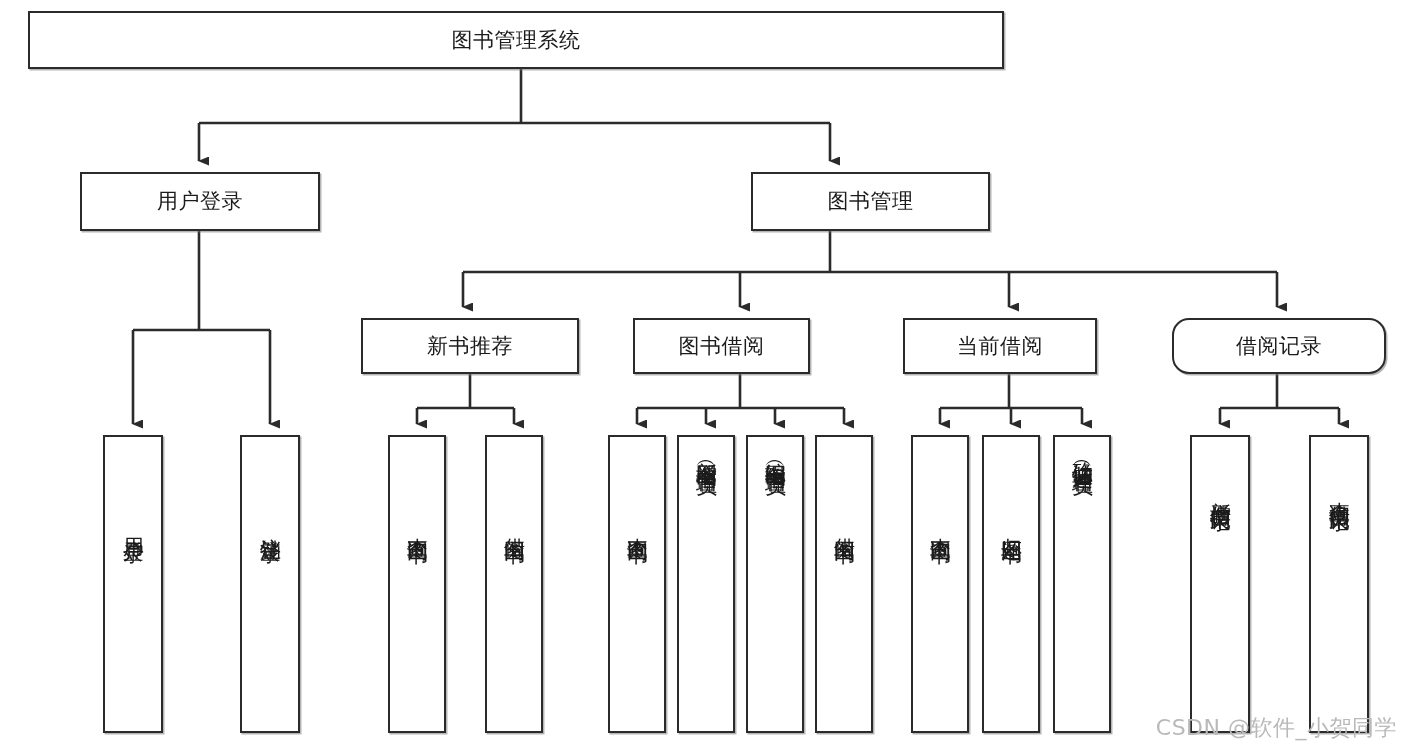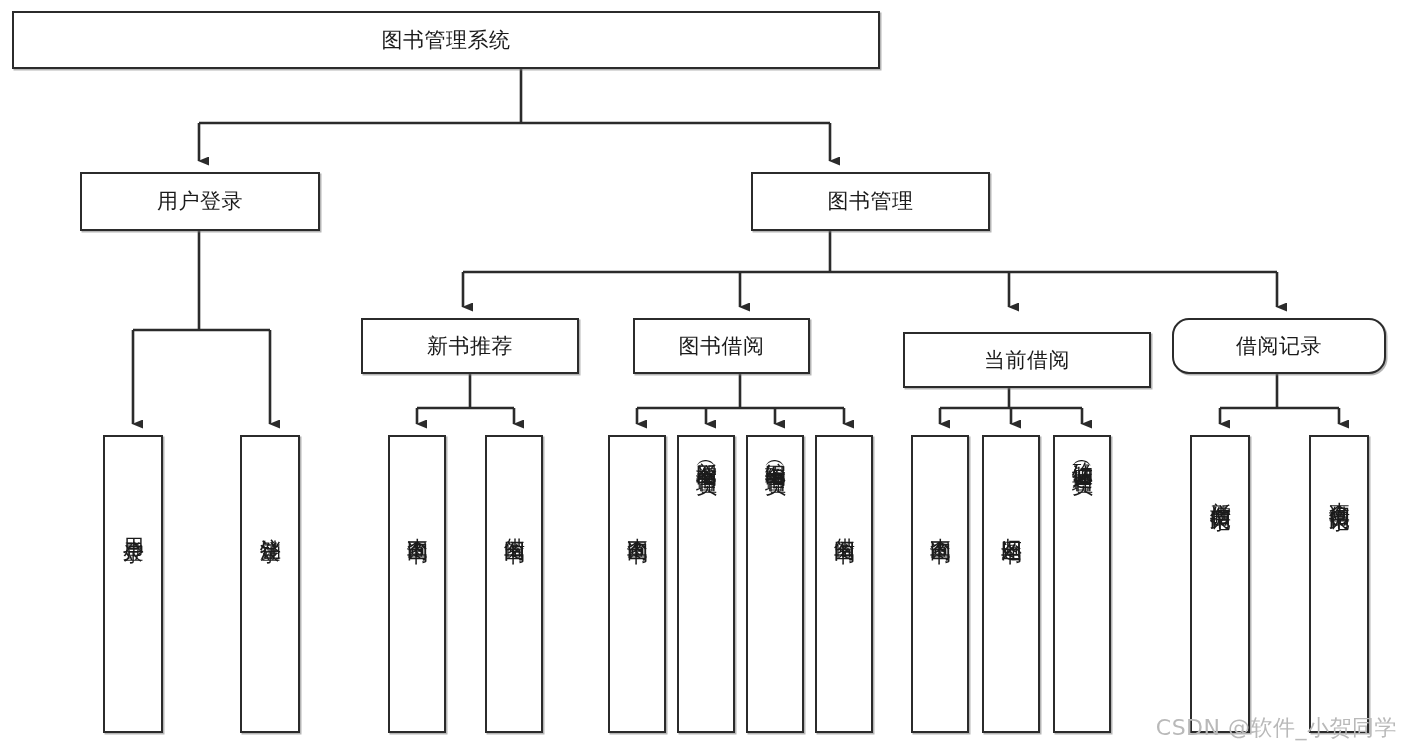"图书管理系统" div.node { left: 12px -> 28px; width: 868px -> 976px }
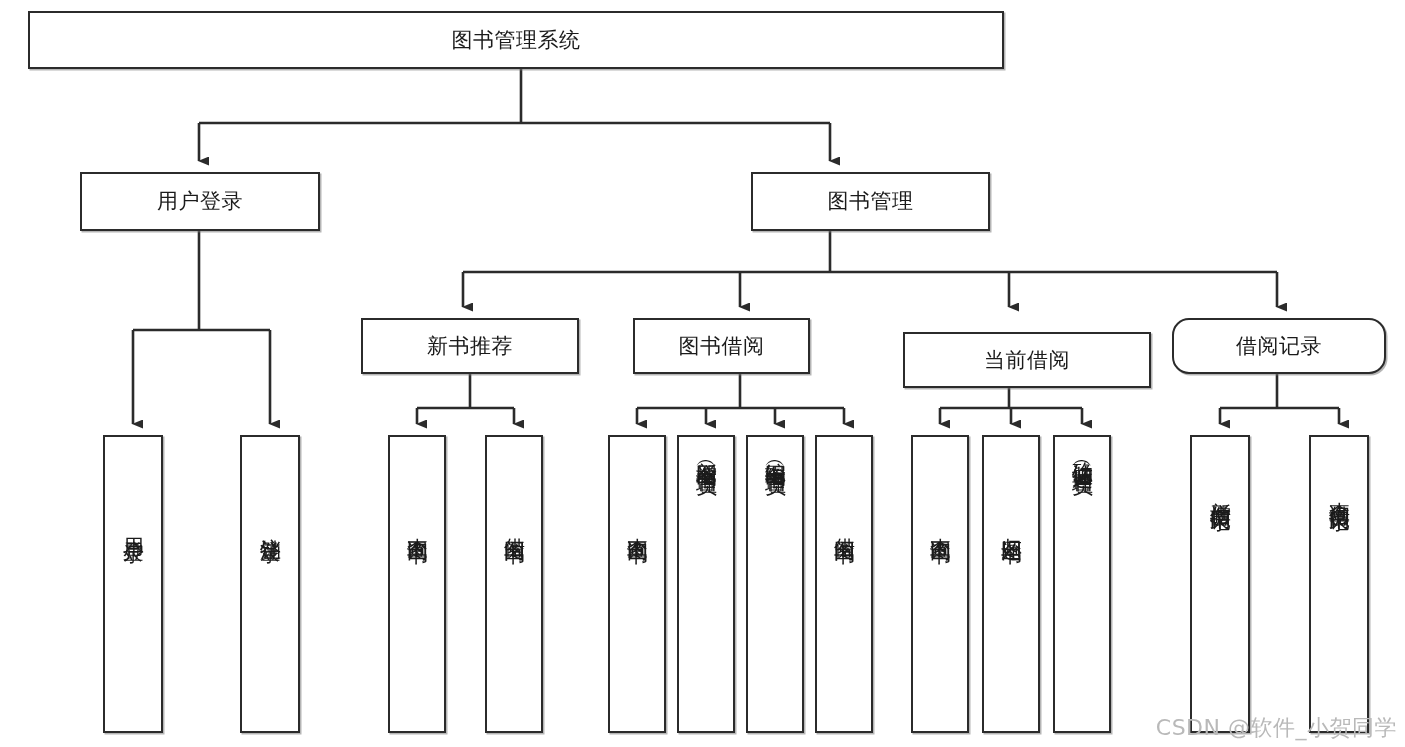"当前借阅" div.node { top: 332px -> 318px; width: 248px -> 194px }
